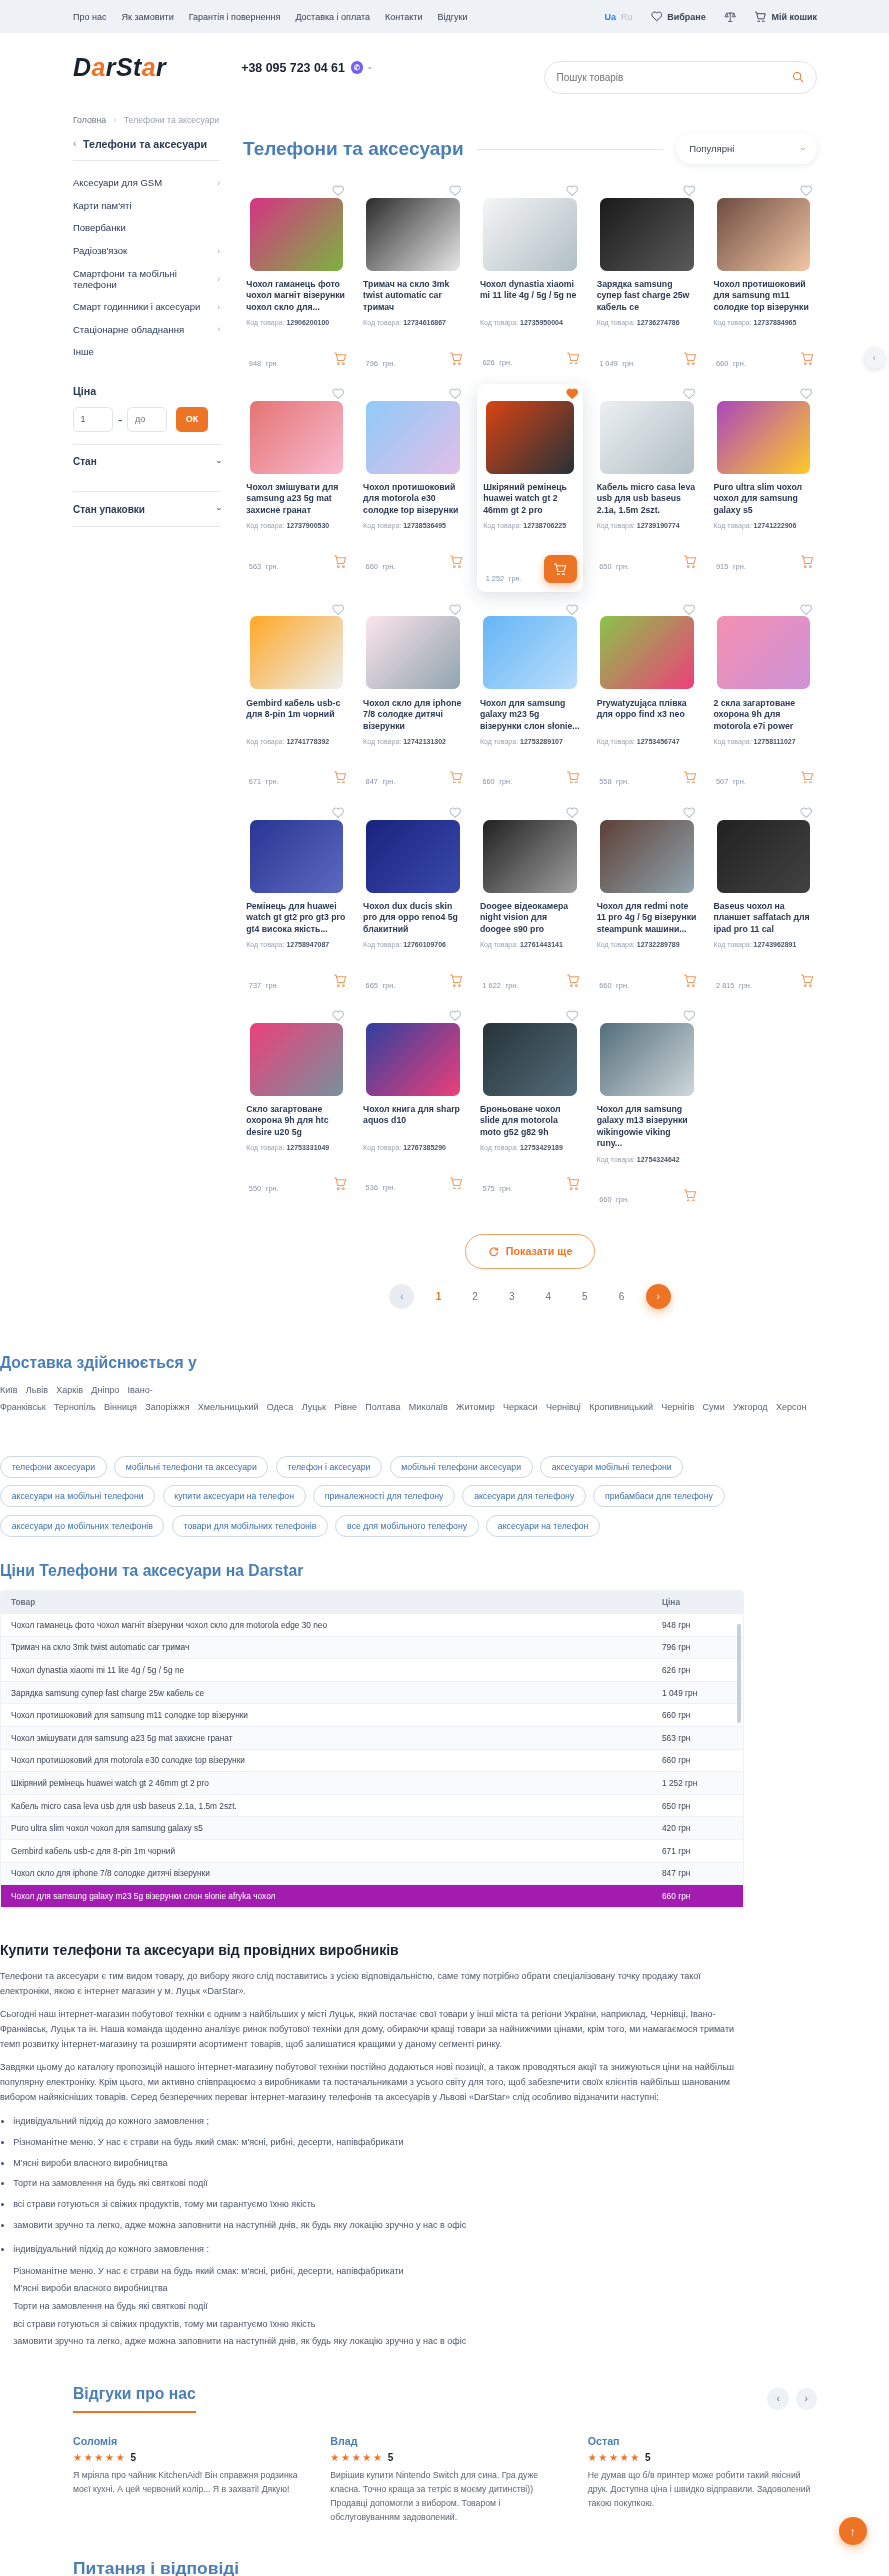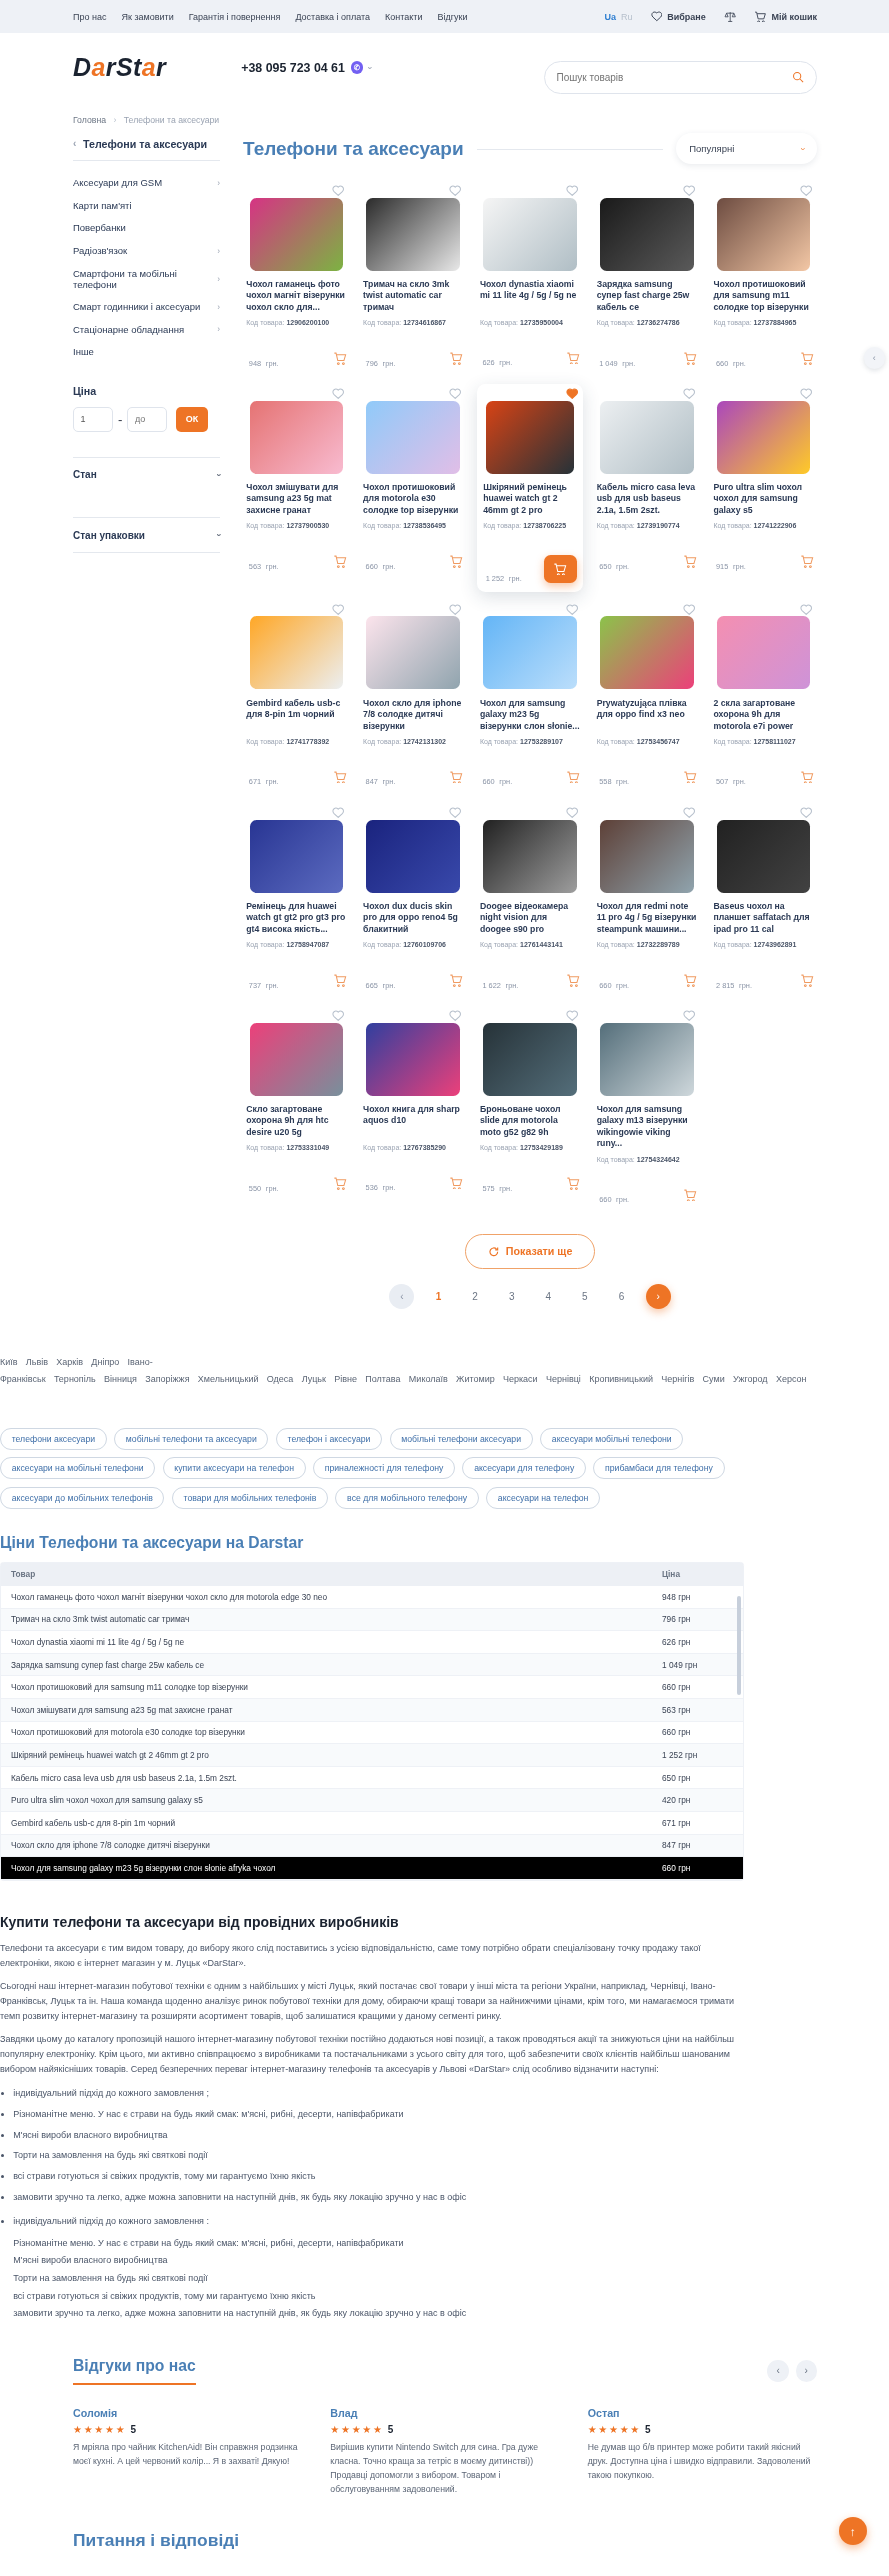"Стан" .fil-sel { margin-top: 25px -> 12px }
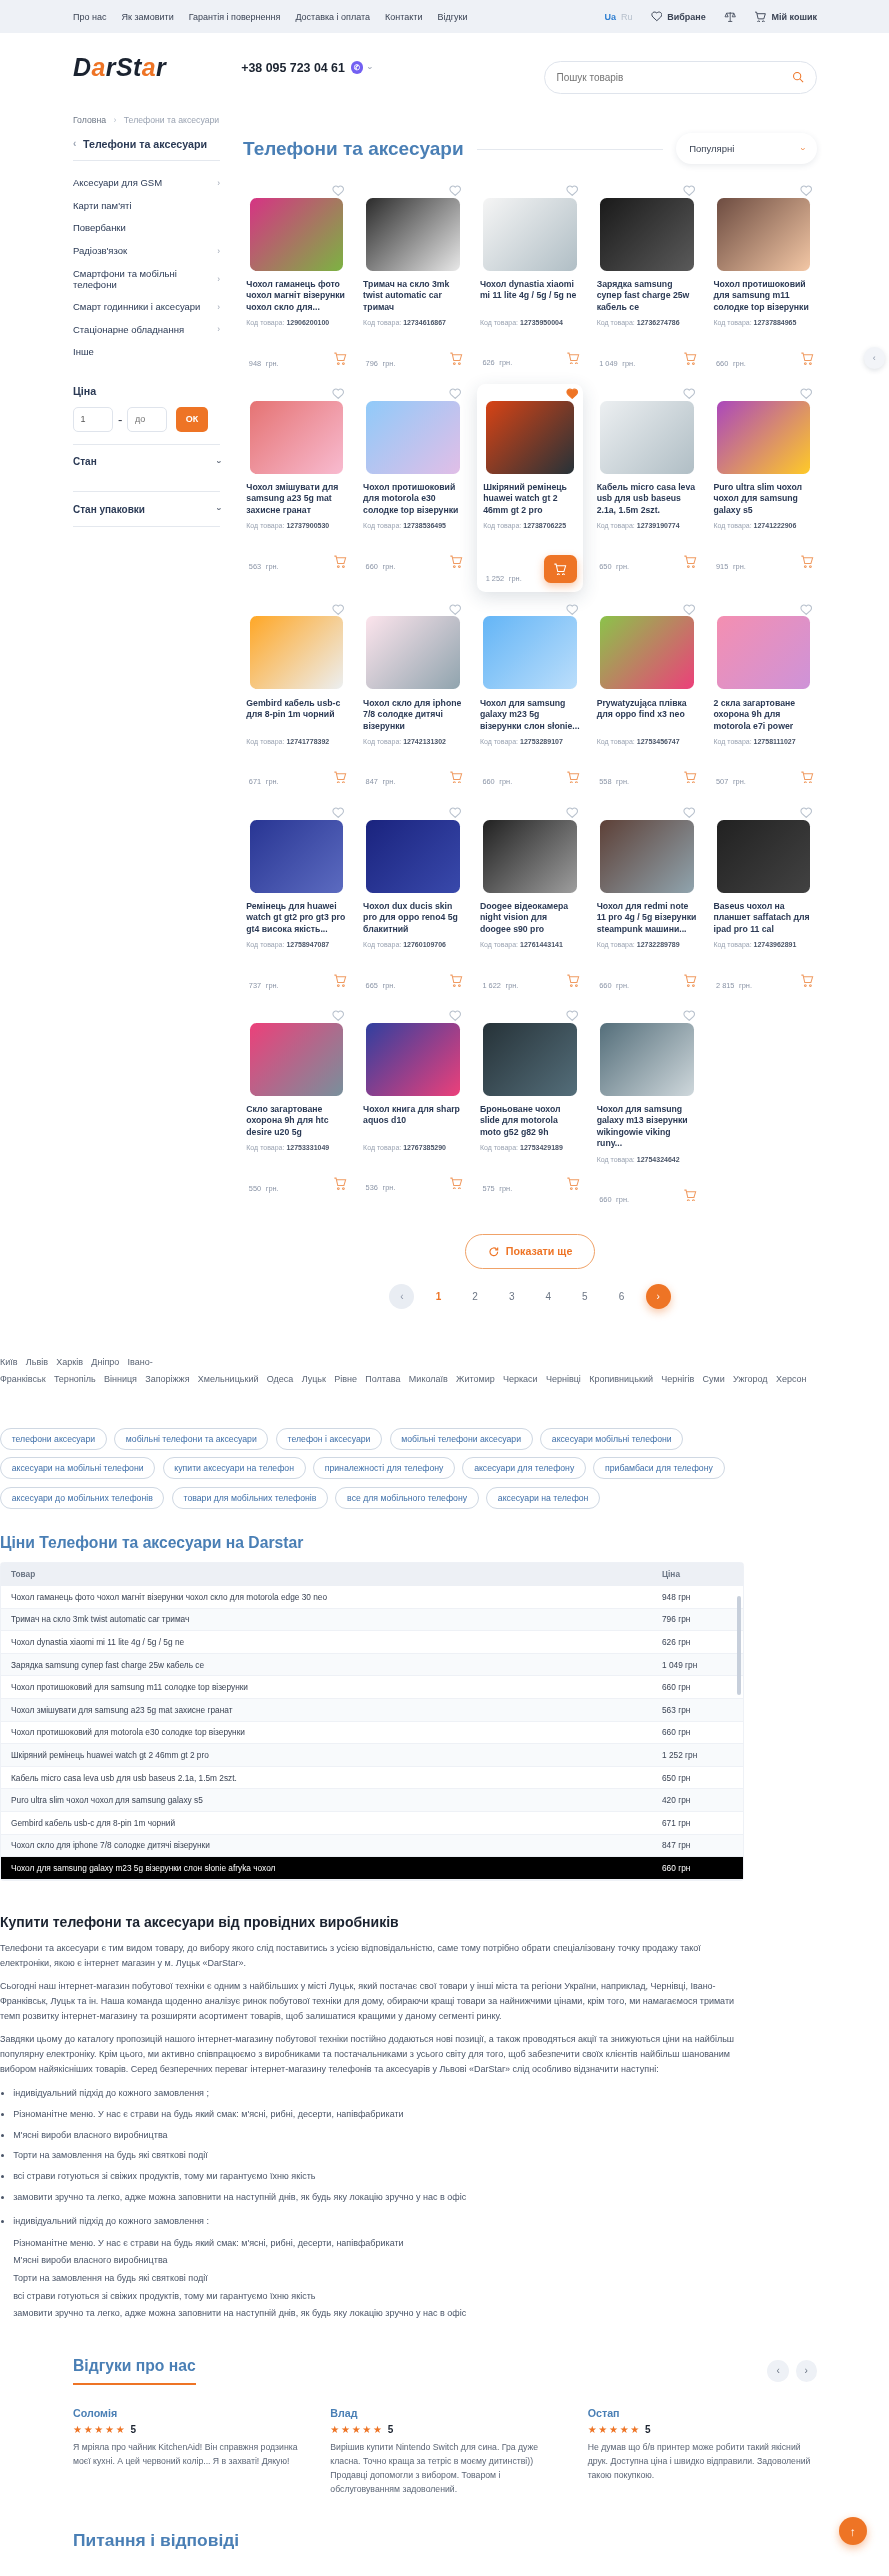"Доставка здійснюється у" div.sec-title { html: none -> <div>Доставка здійснюється у</div> }
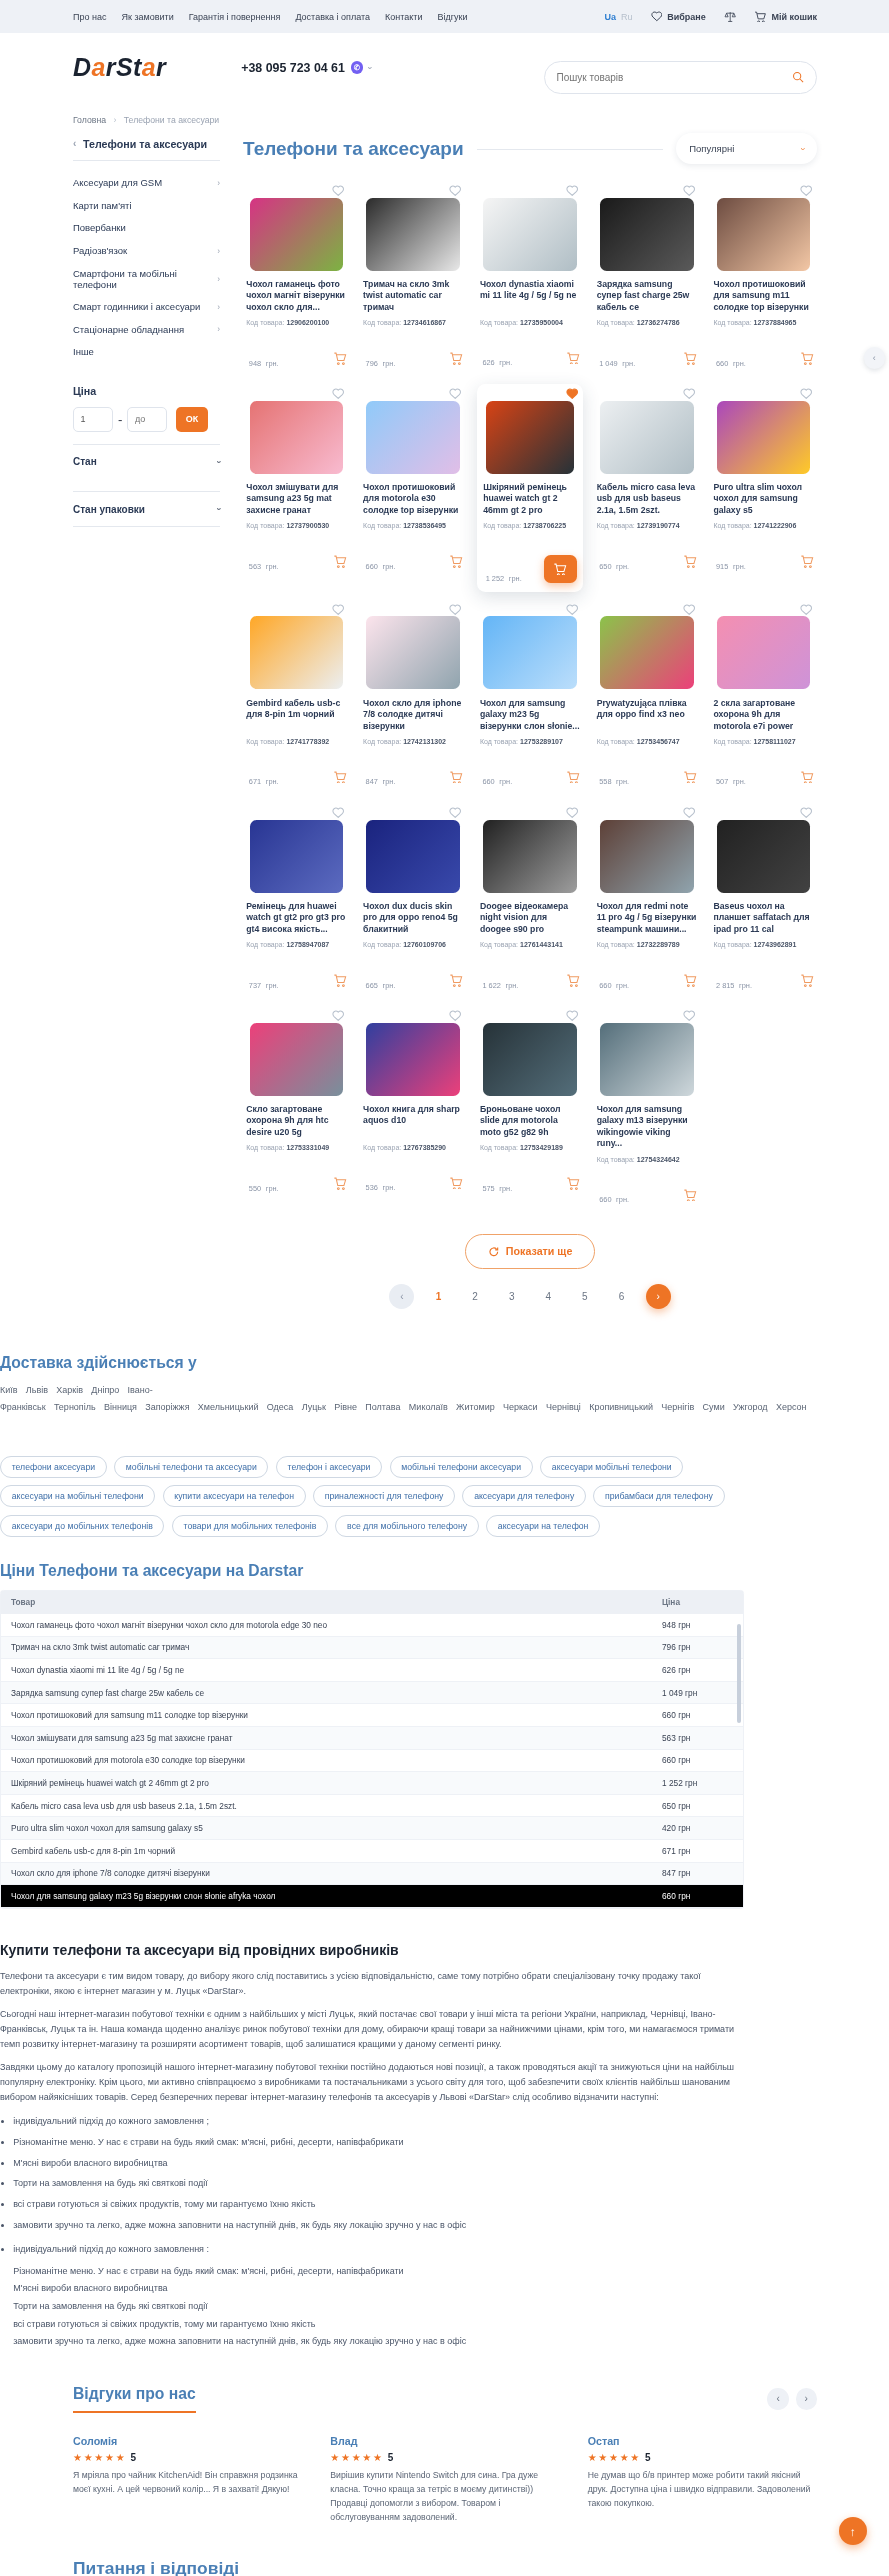"Чохол для samsung galaxy m23 5g візерунки слон słonie" .ptable tr.dark td { background: #000000 -> #a21caf }
